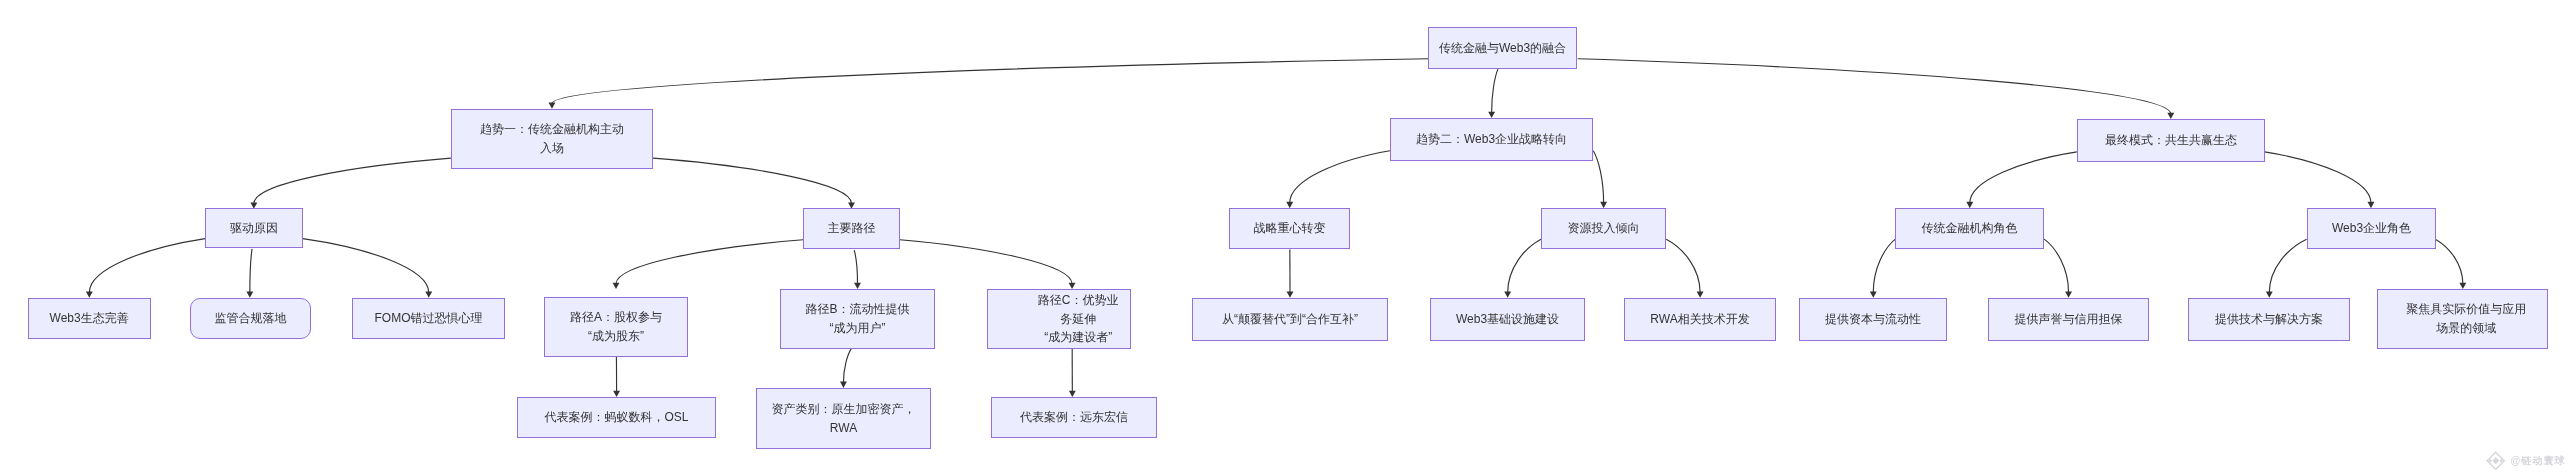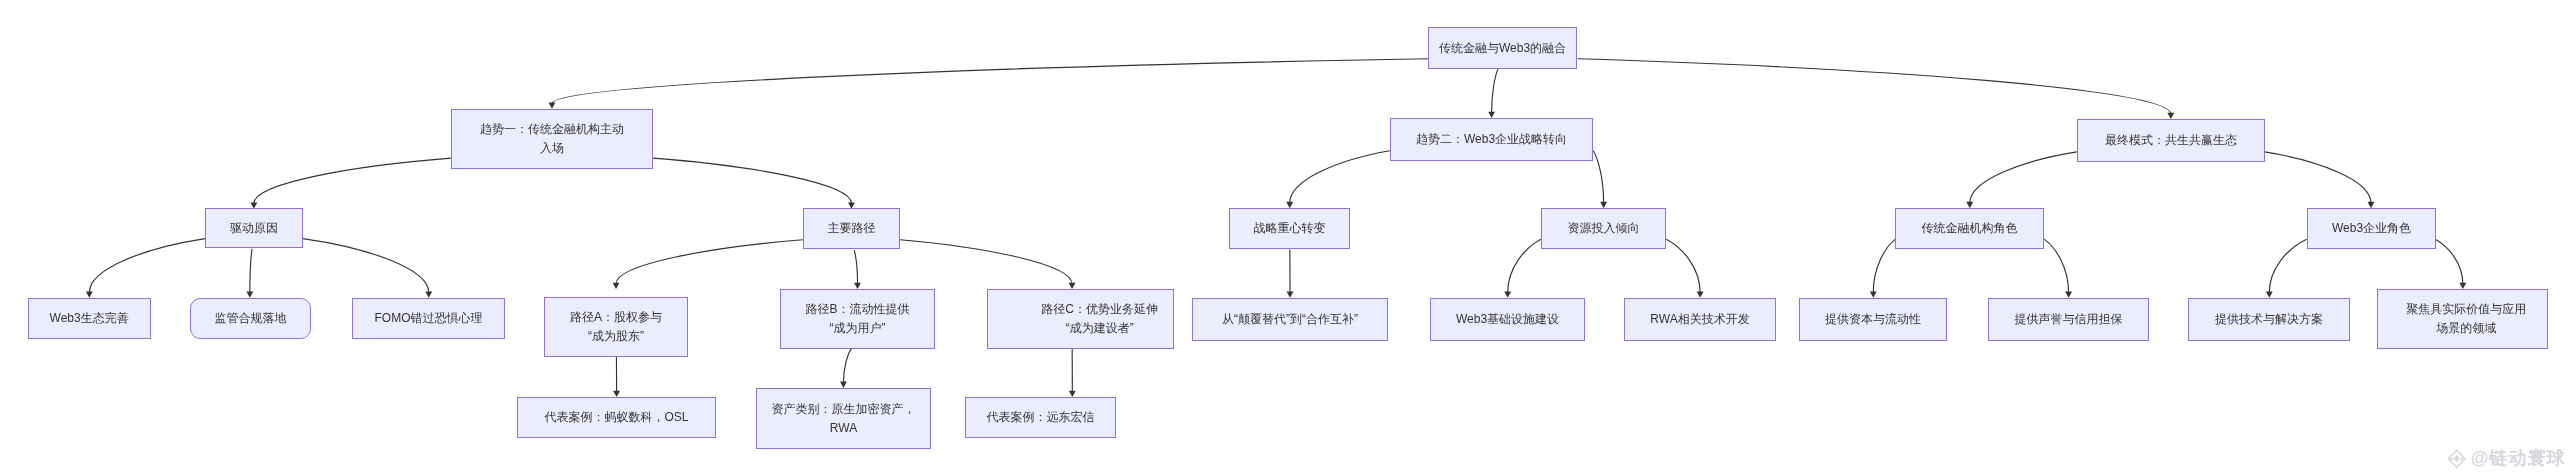"路径C：优势业务延伸" div.node { width: 187px -> 144px }
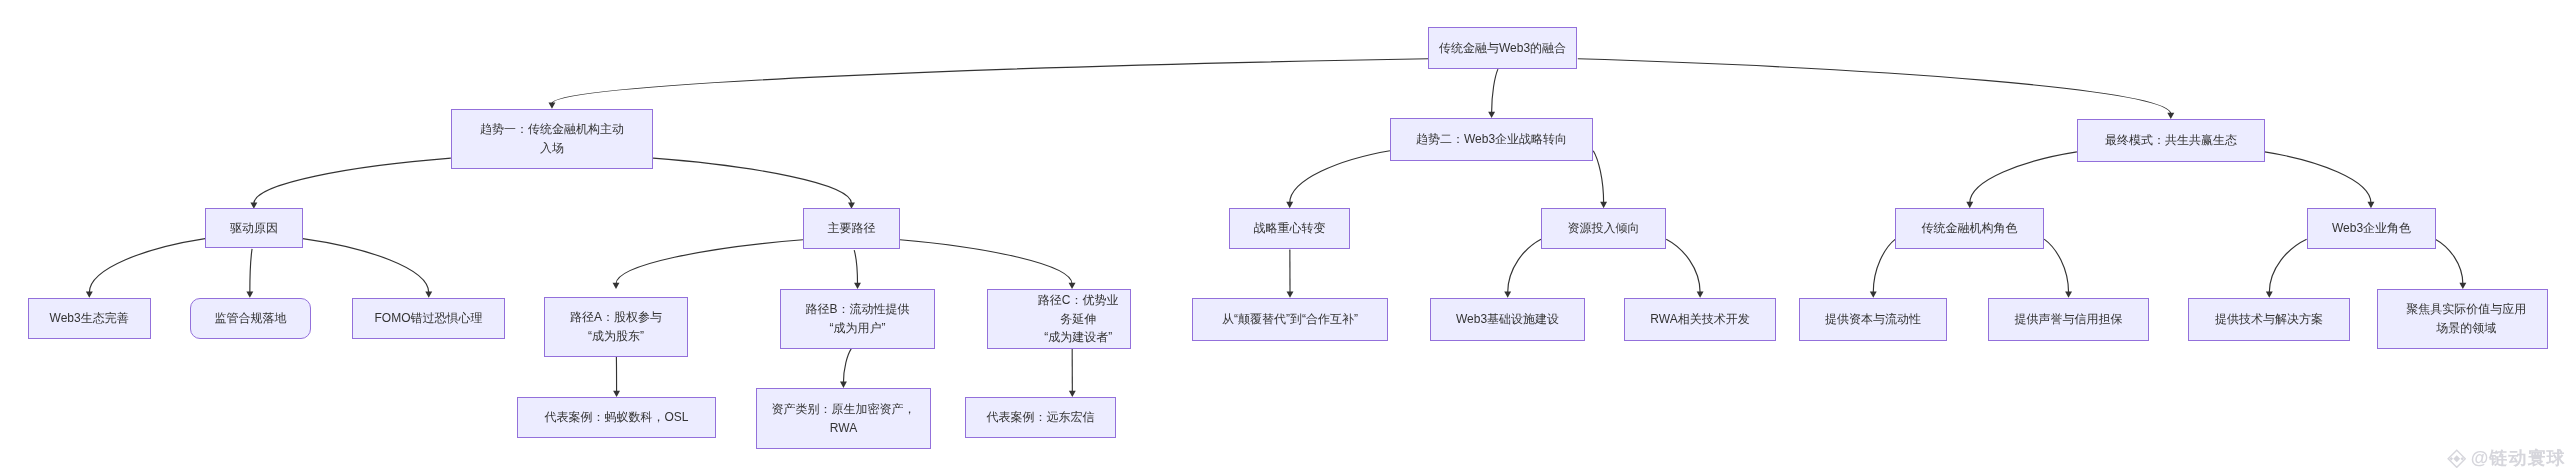"代表案例：远东宏信" div.node { left: 965px -> 991px; width: 151px -> 166px }
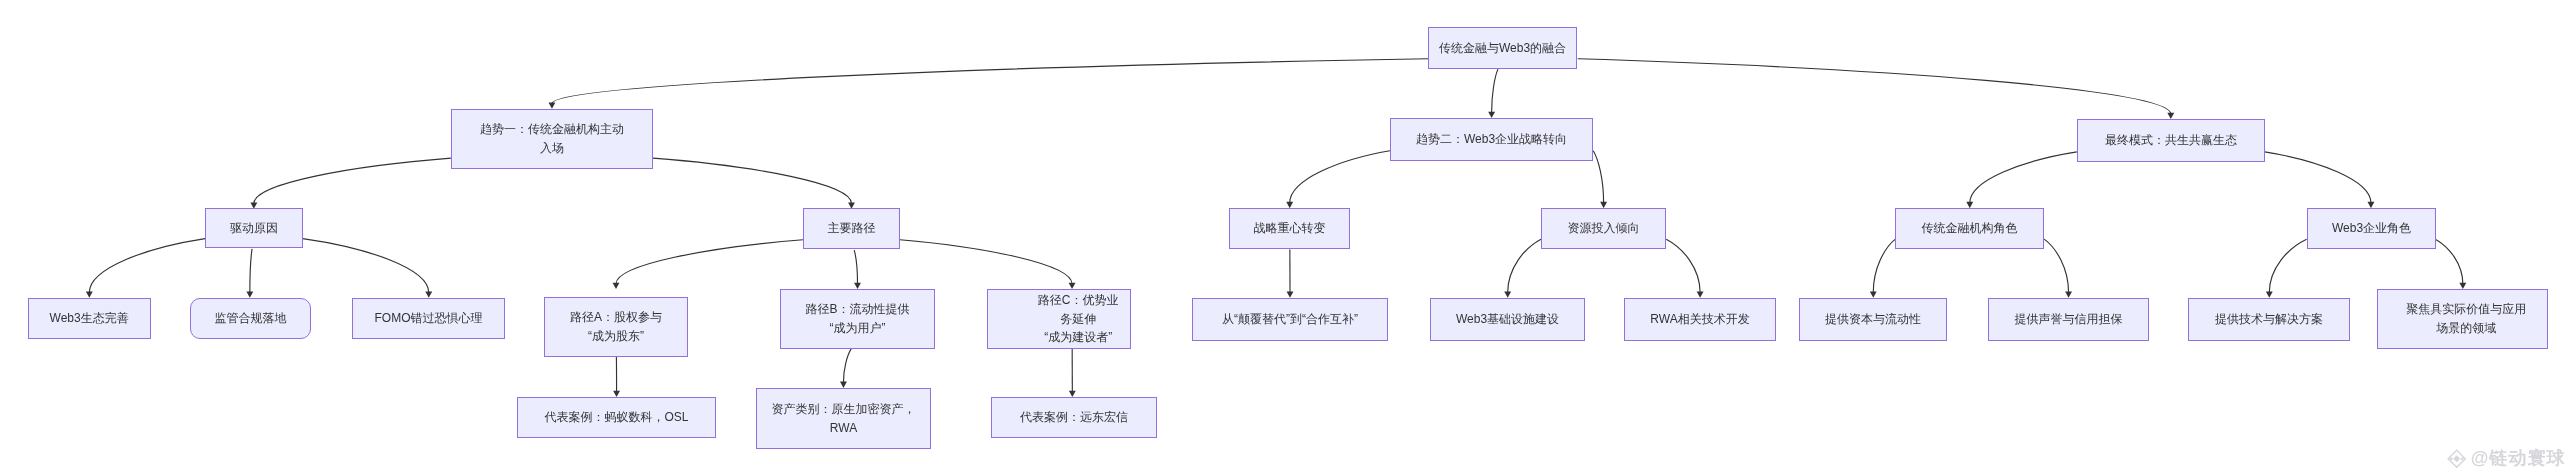"@链动寰球" #watermark { font-size: 18px -> 10px }
